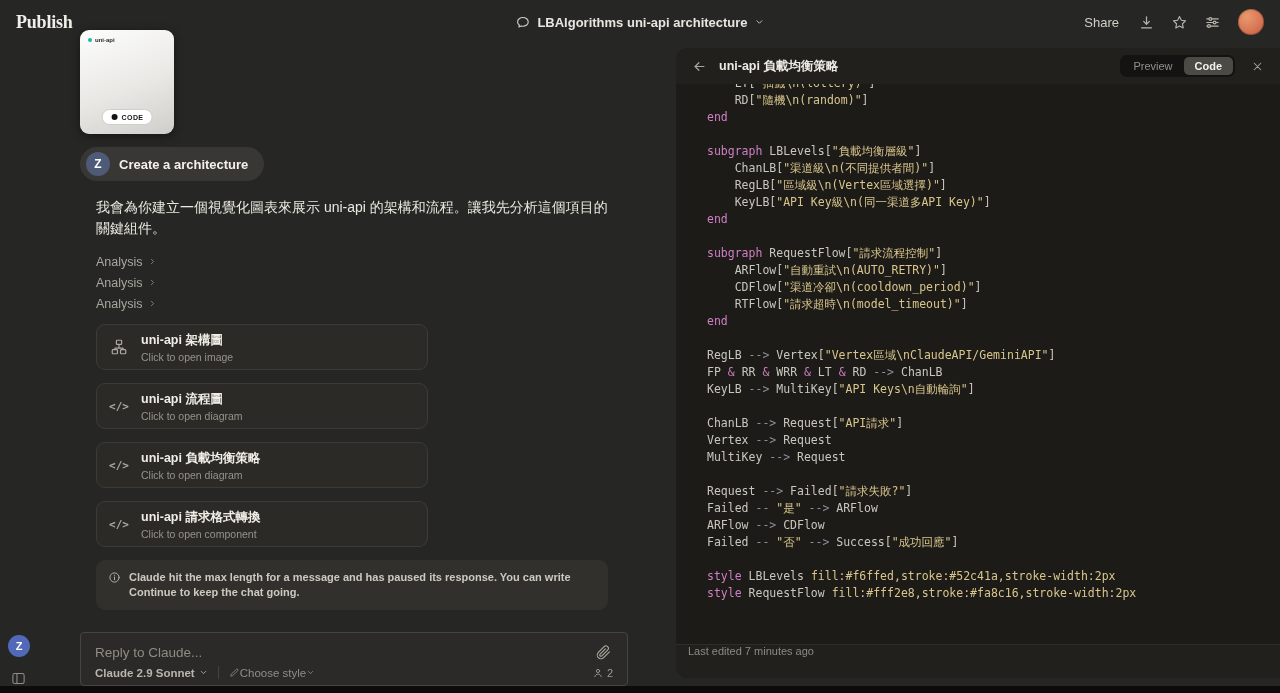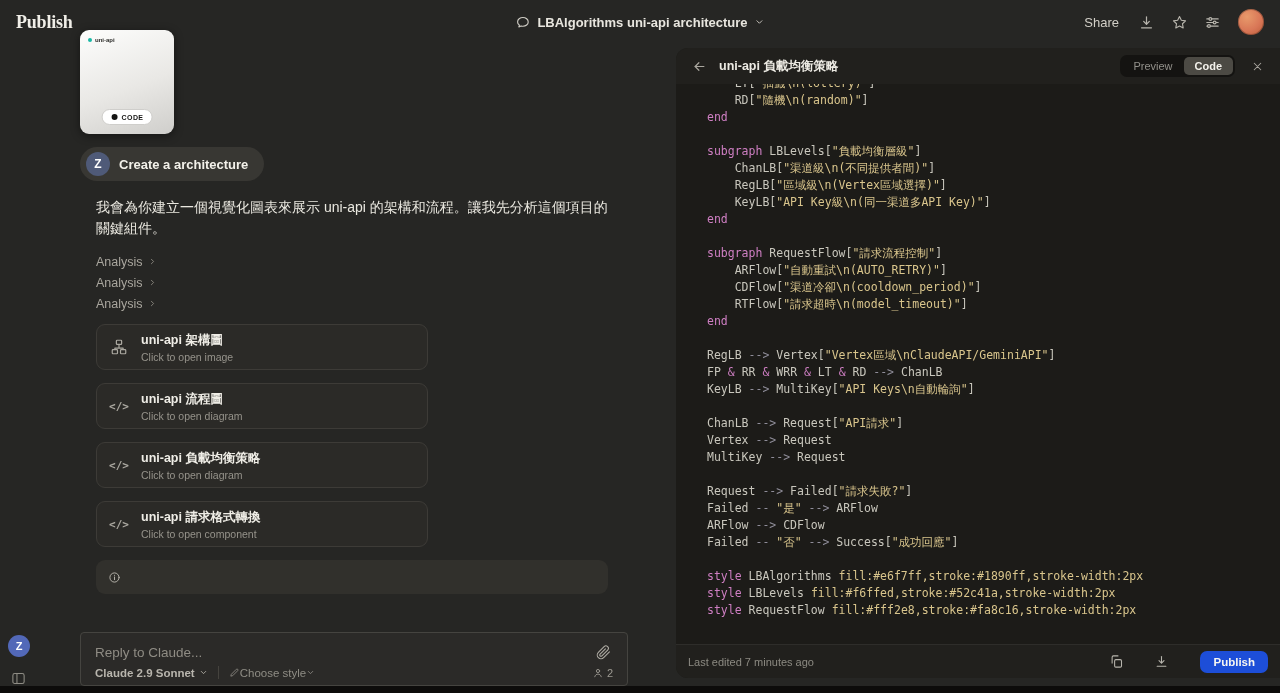"Claude hit the max length" span { html: none -> <span>Claude hit the max length for a message and has paused its response. You can write Continue to keep the chat going.</span> }
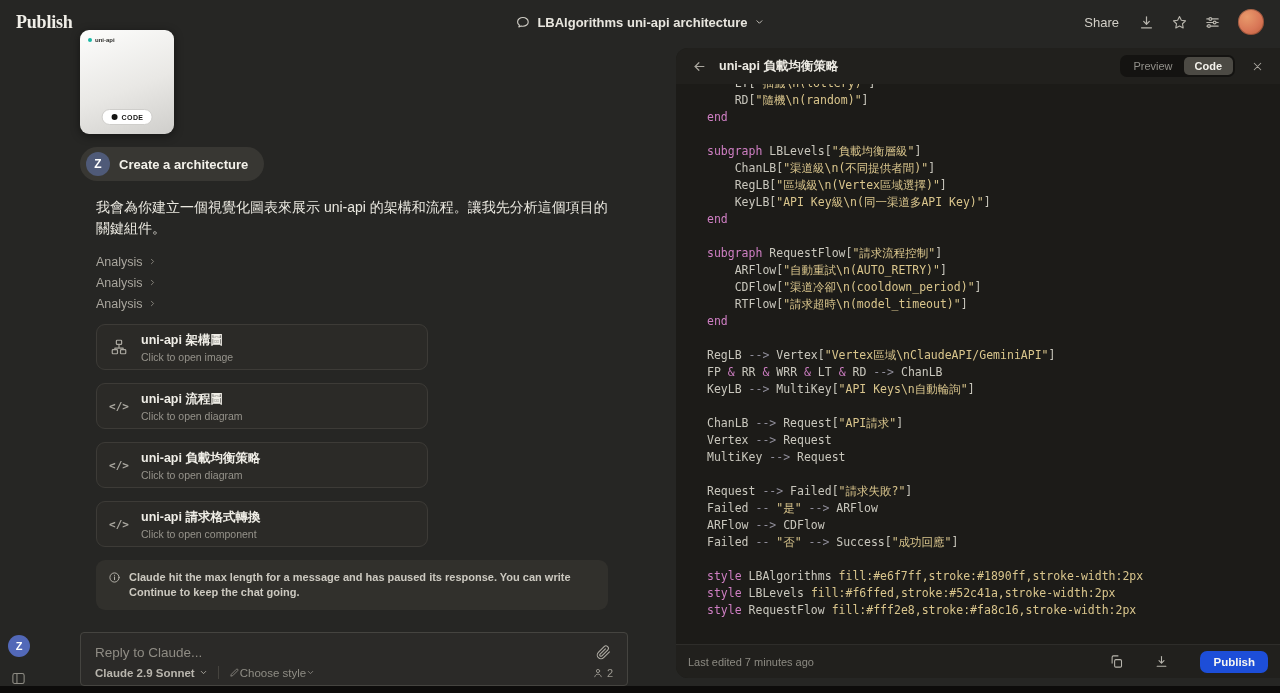"style LBAlgorithms" div.code-line { html: <div><span>style</span> LBAlgorithms <span>fill:#e6f7ff,stroke:#1890ff,stroke-width:2px</span></div> -> none }
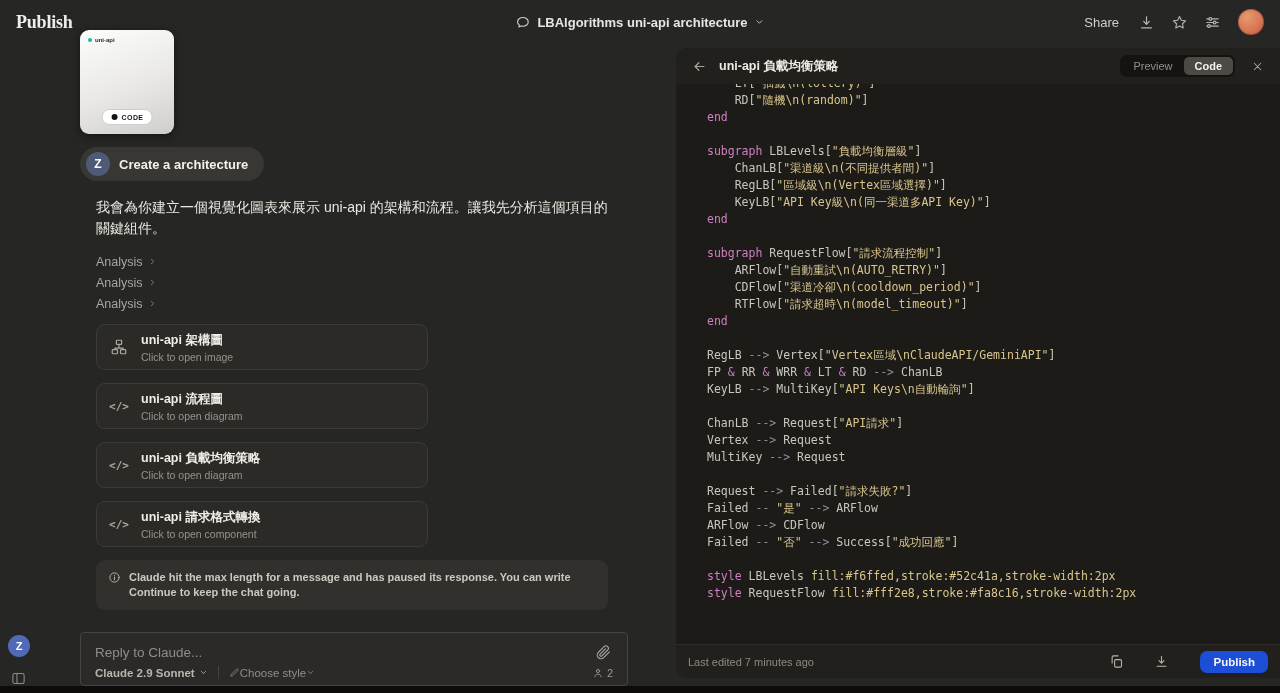"Last edited 7 minutes ago" .panel-footer { flex-direction: none -> column }
